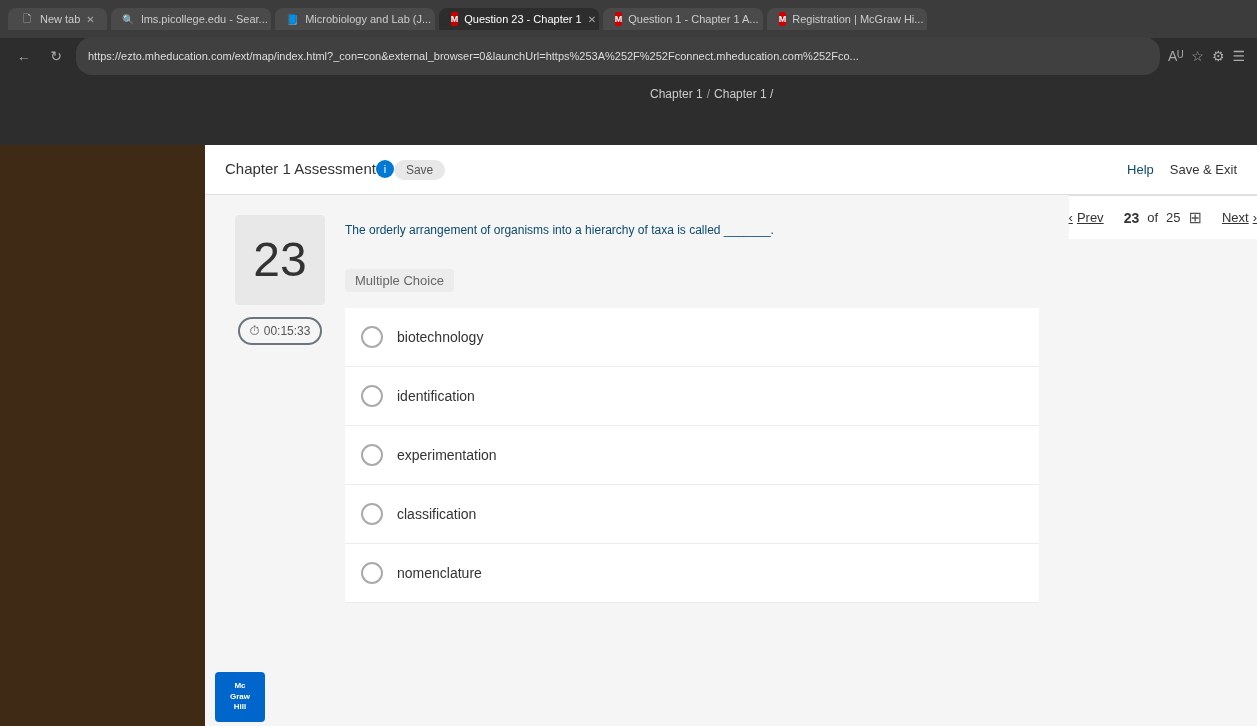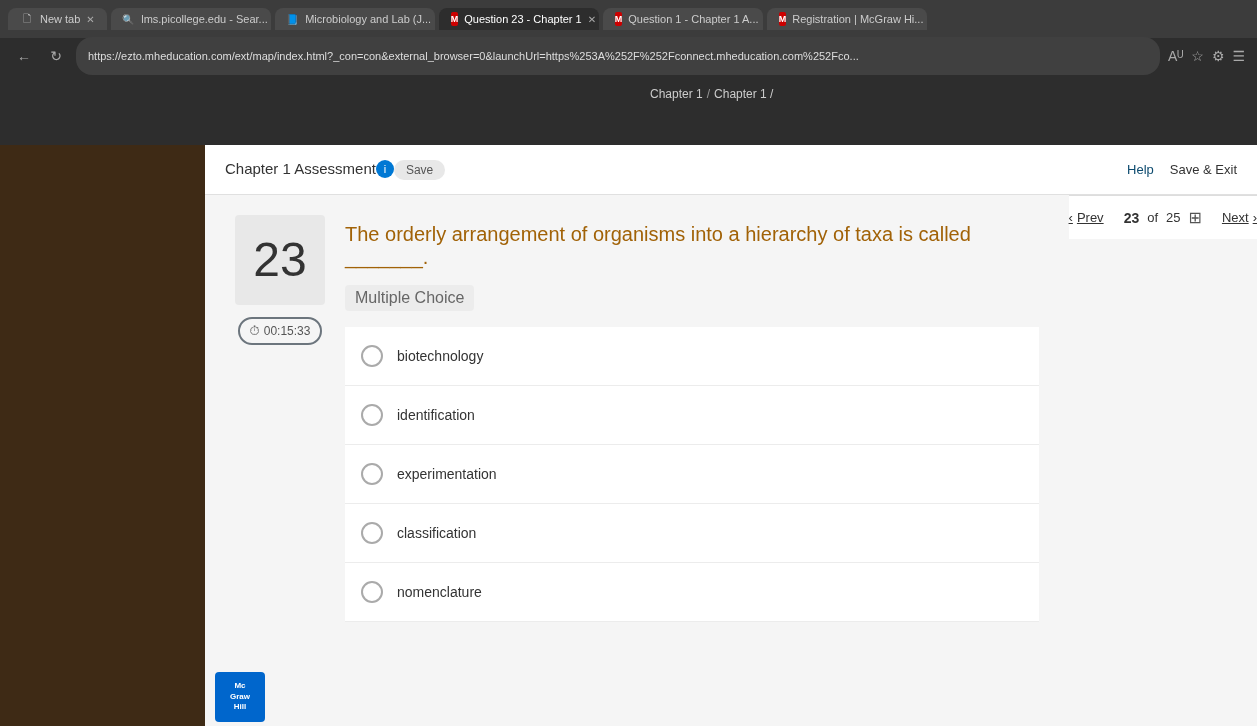"The orderly arrangement of organisms" .question-text { color: #a16207 -> #0c4a6e; font-size: 20px -> 12px; margin-bottom: 16px -> 32px }
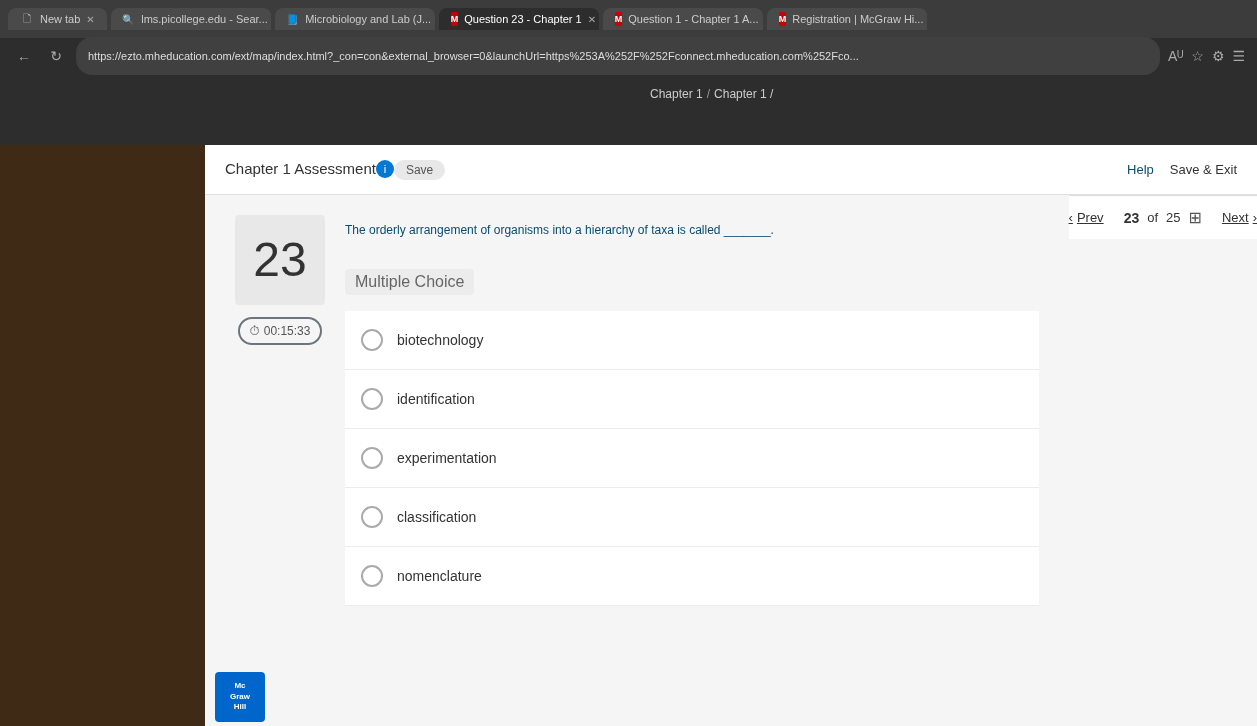"Multiple Choice" .question-type-label { font-size: 16px -> 13px }
